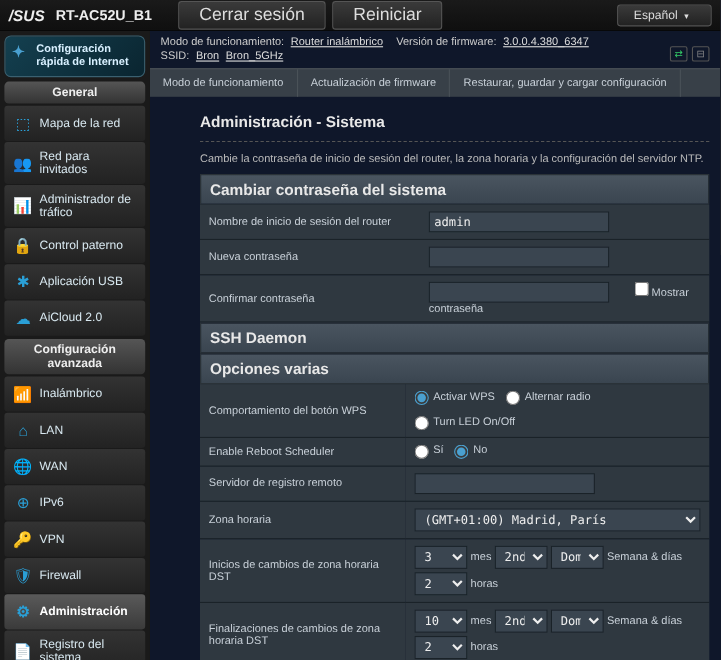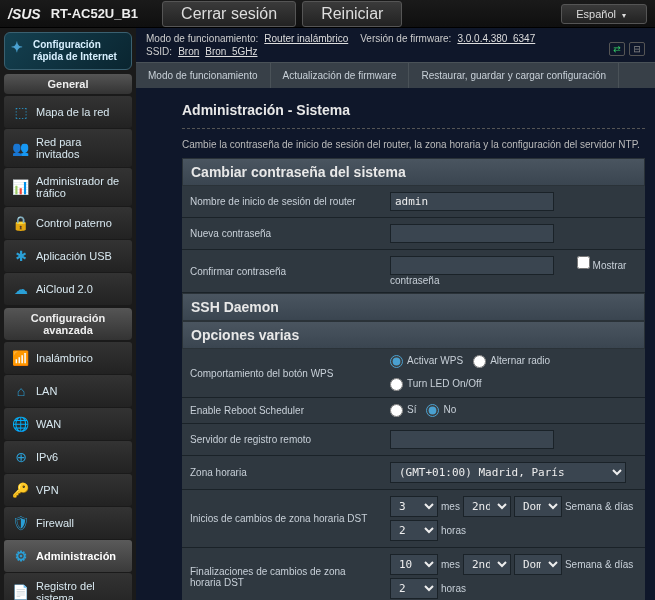"(GMT+01:00) Madrid, París" select.wide { width: 236px -> 260px }
